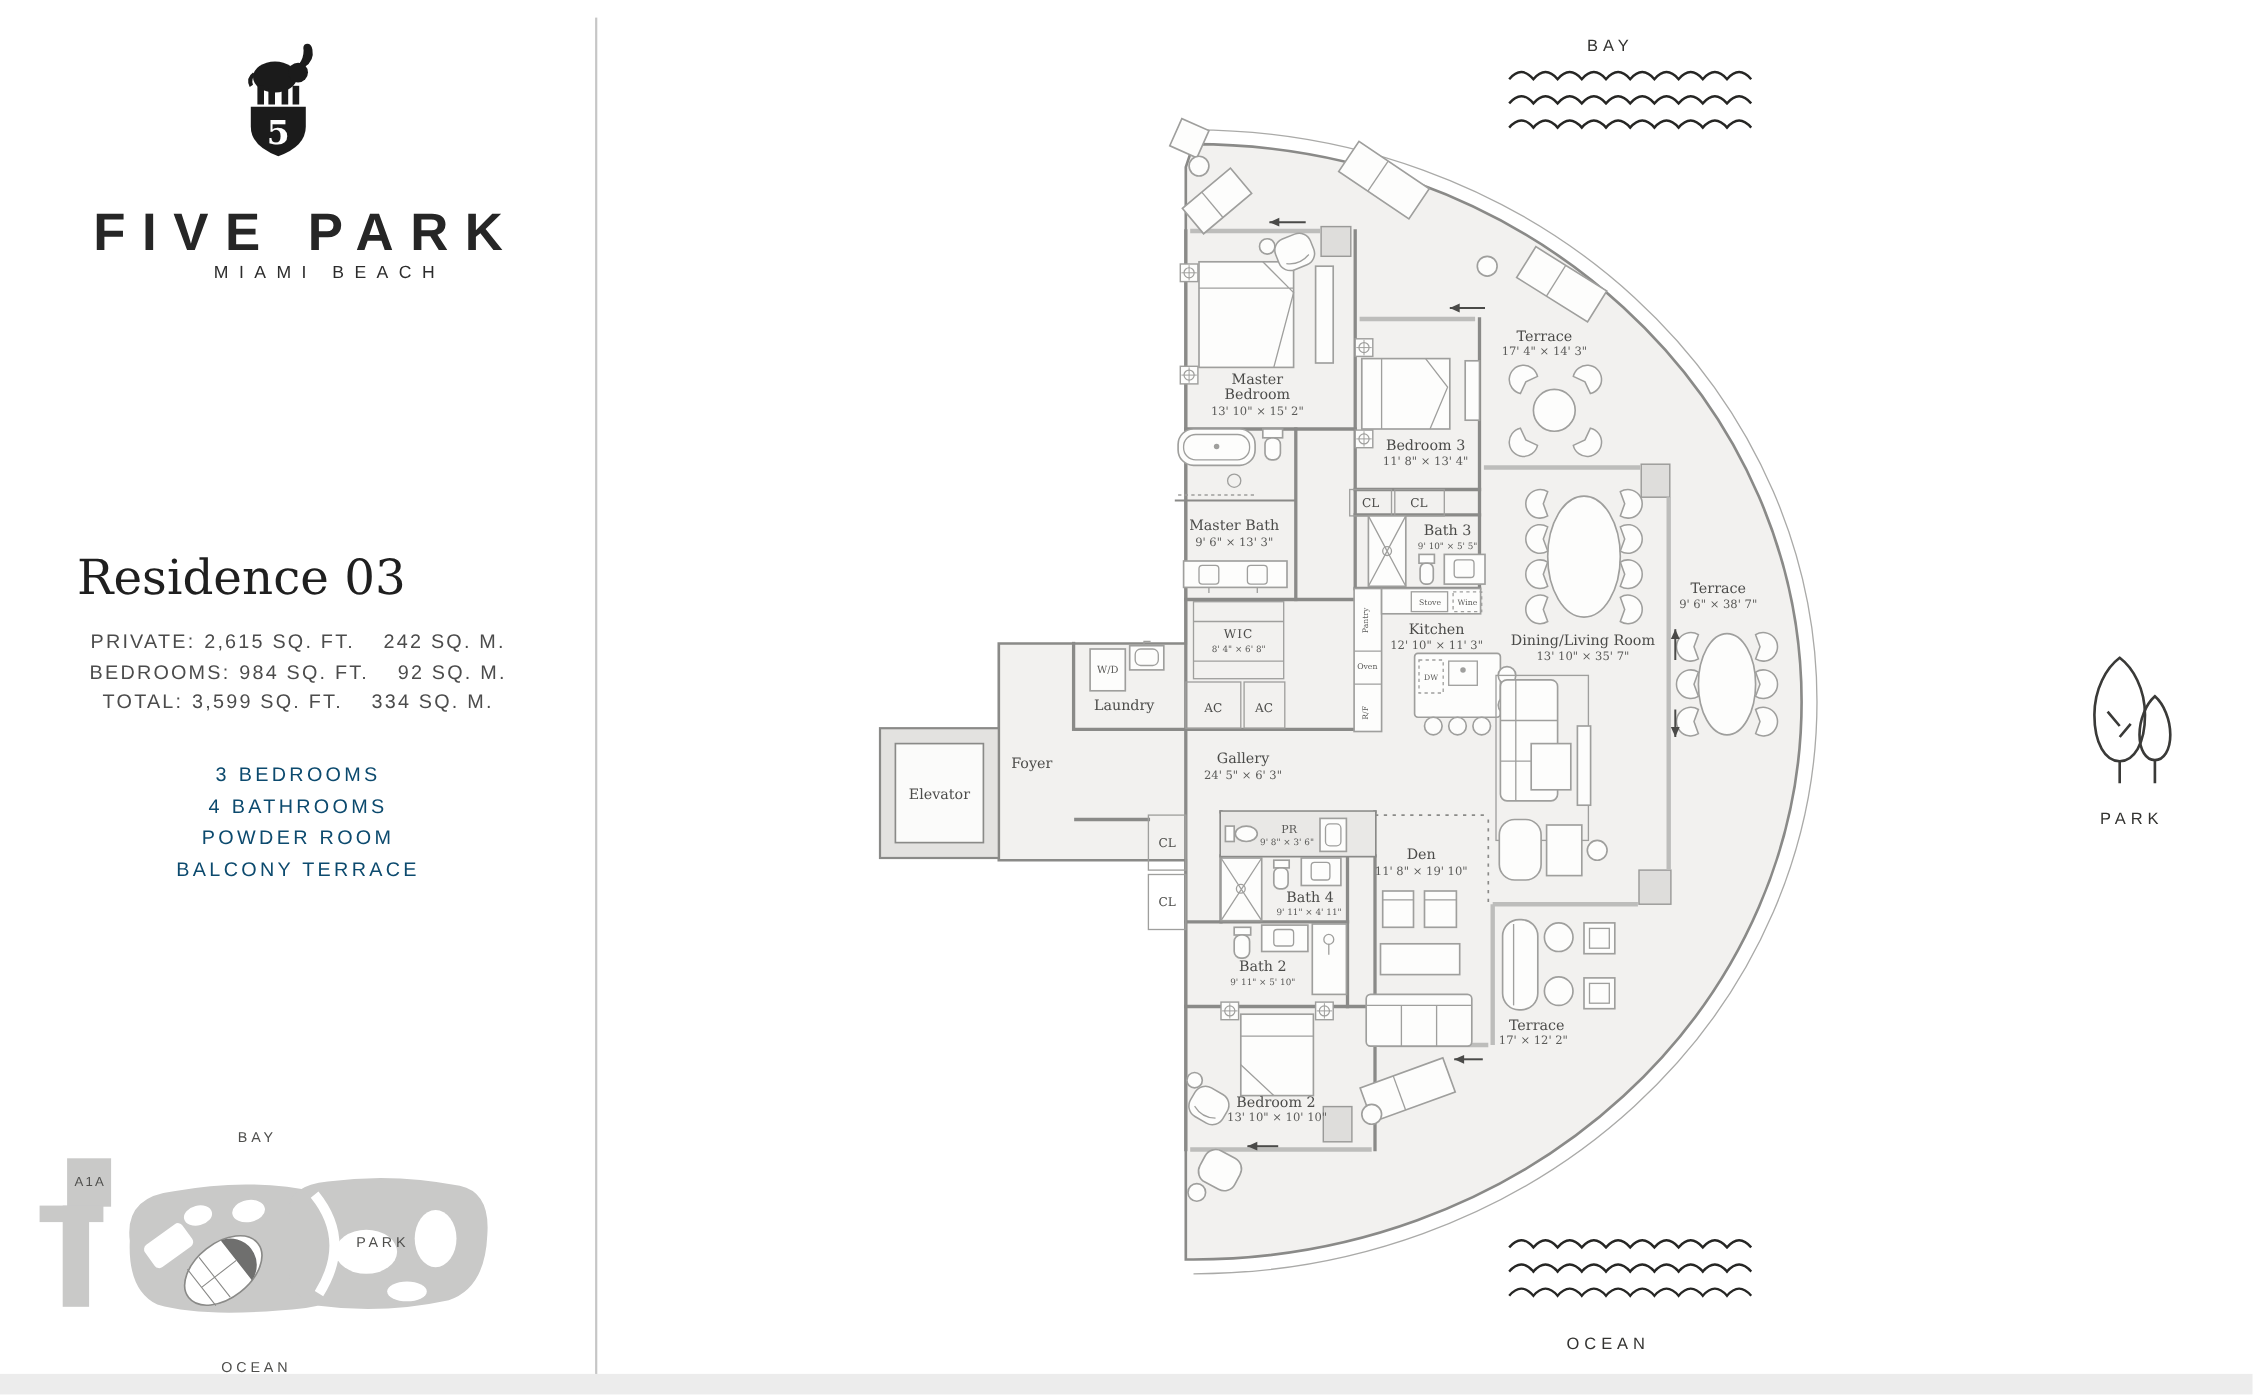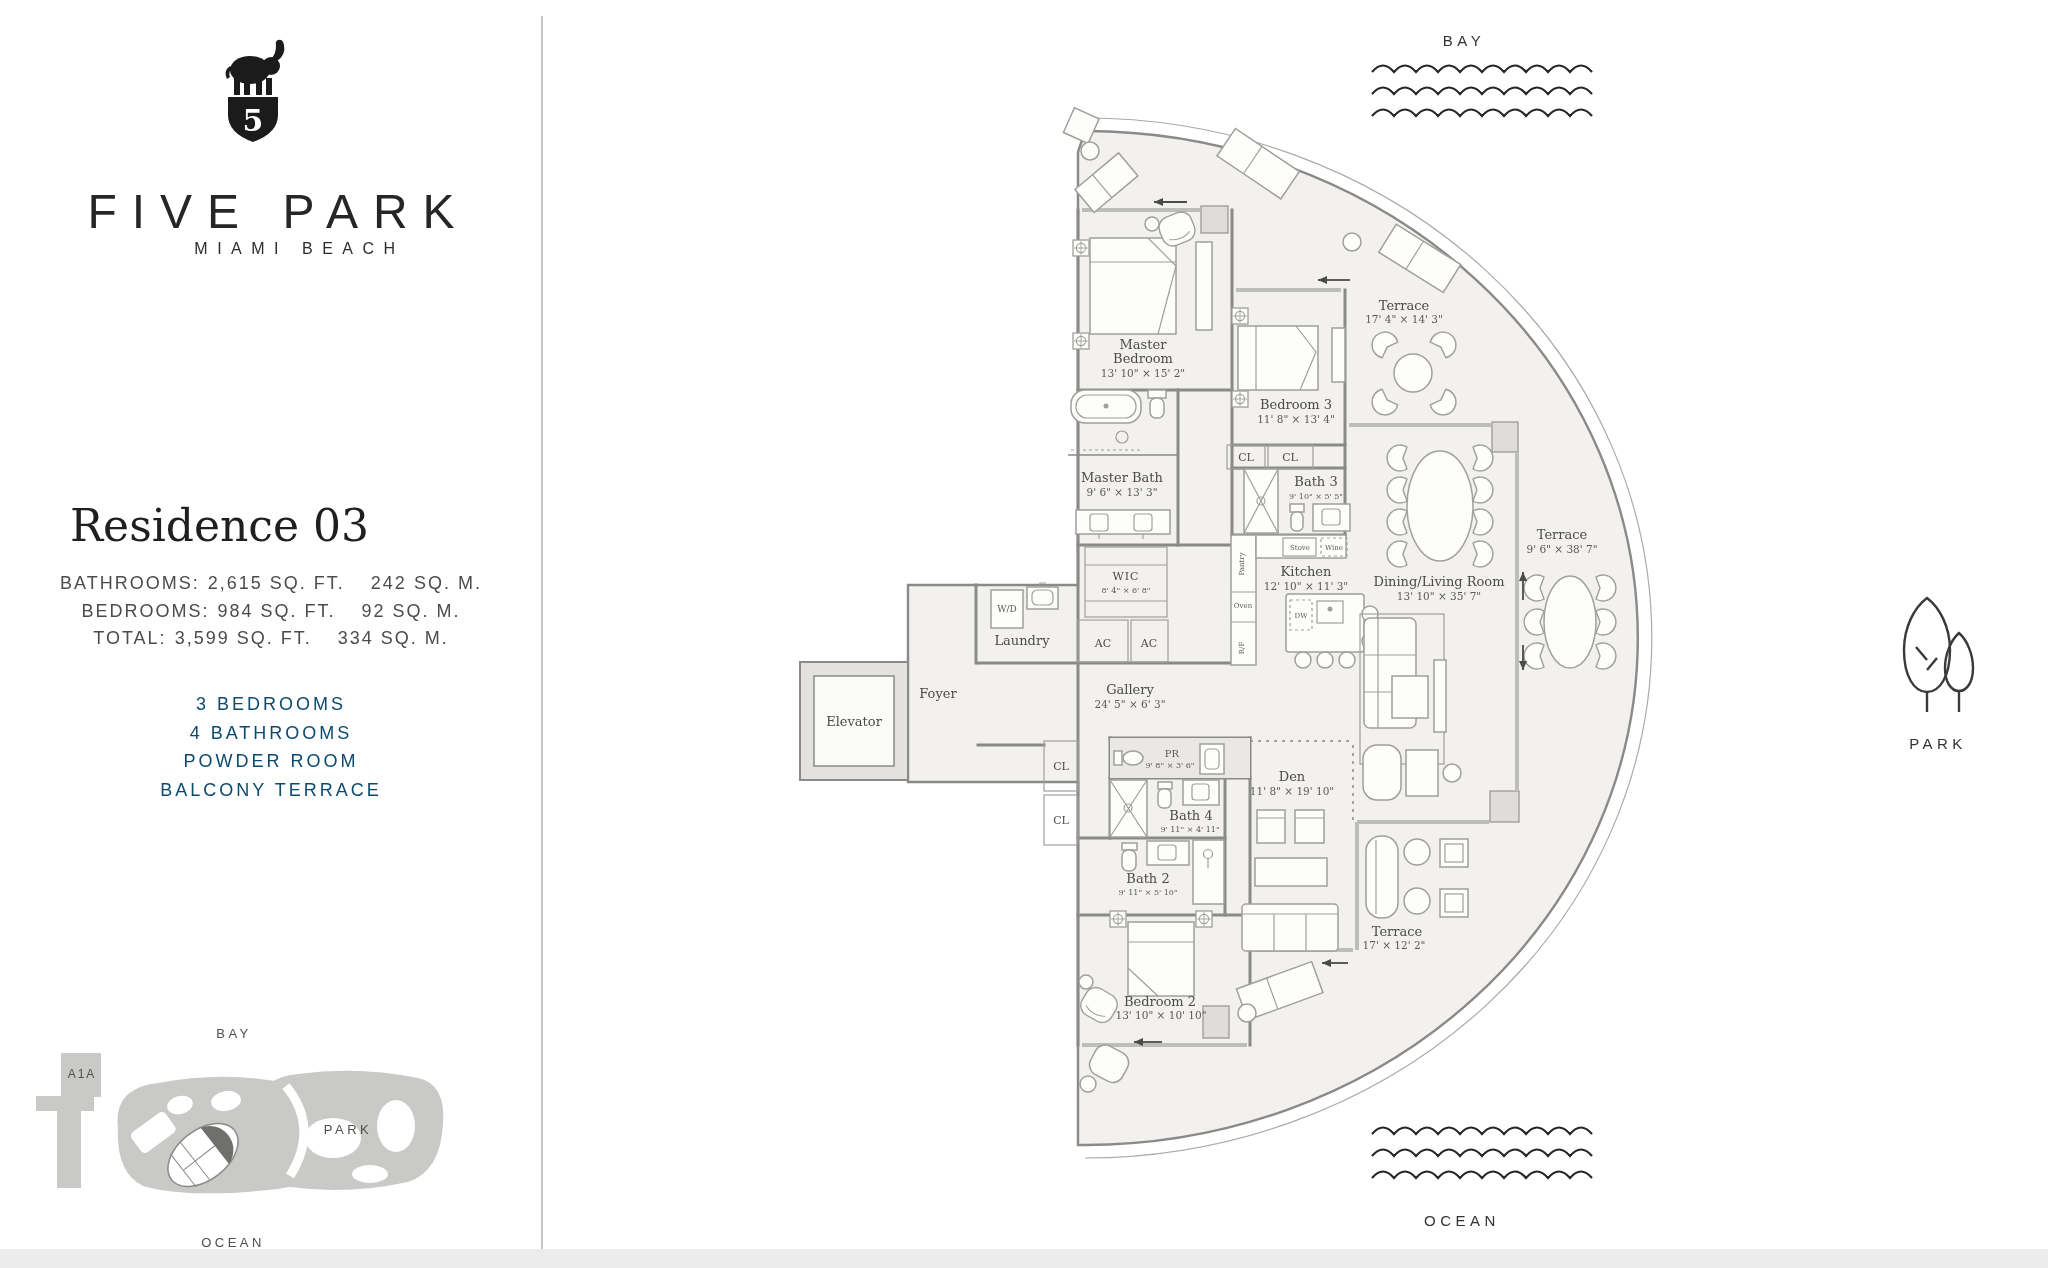"FIVE PARK" .brand-title { font-weight: 400 -> 700 }
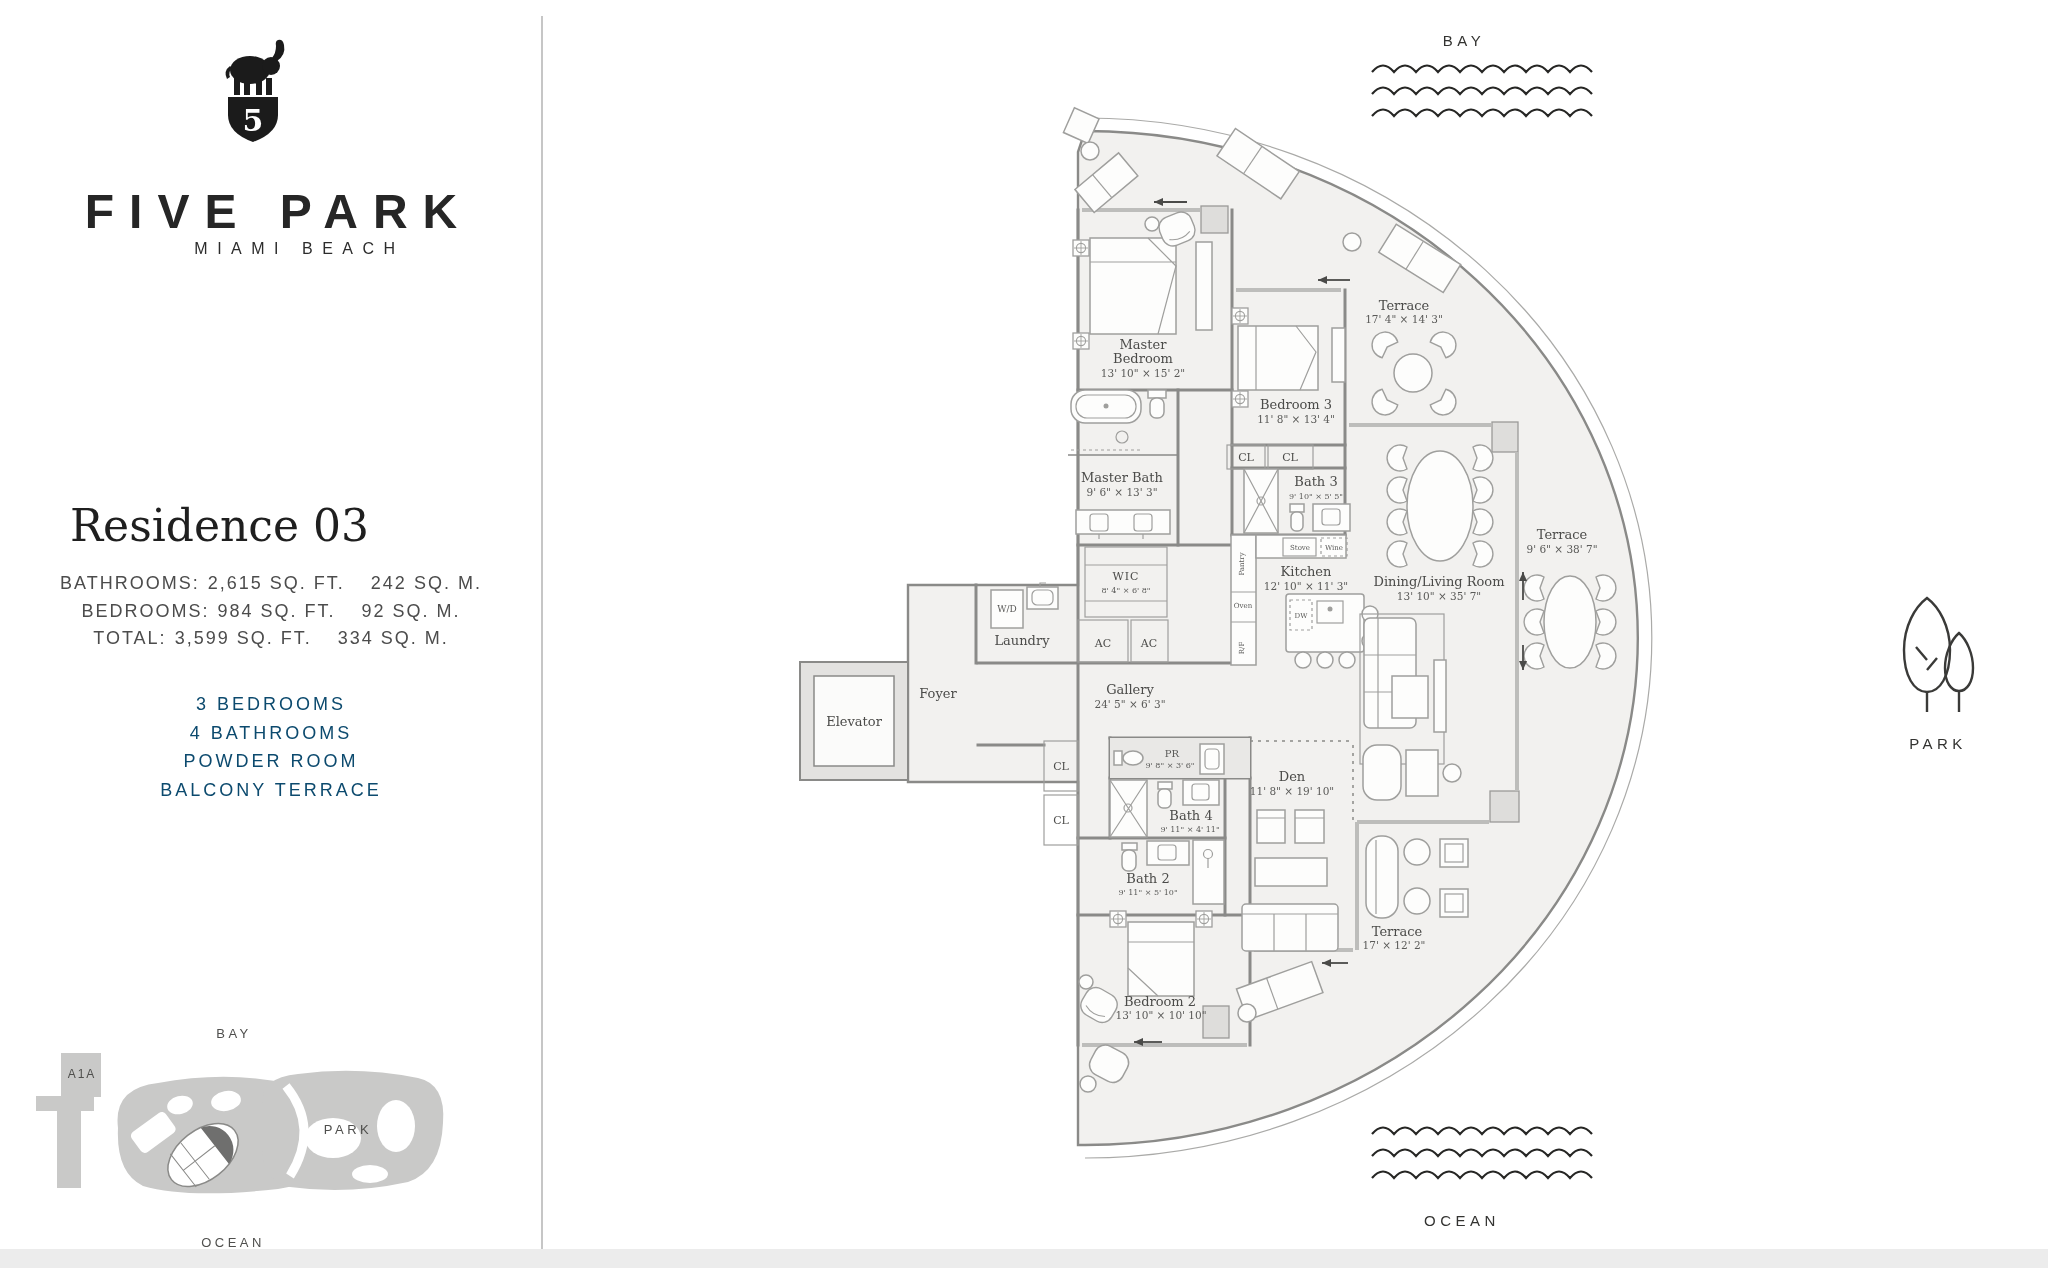"BATHROOMS:" span.lbl { text: BATHROOMS -> PRIVATE }
